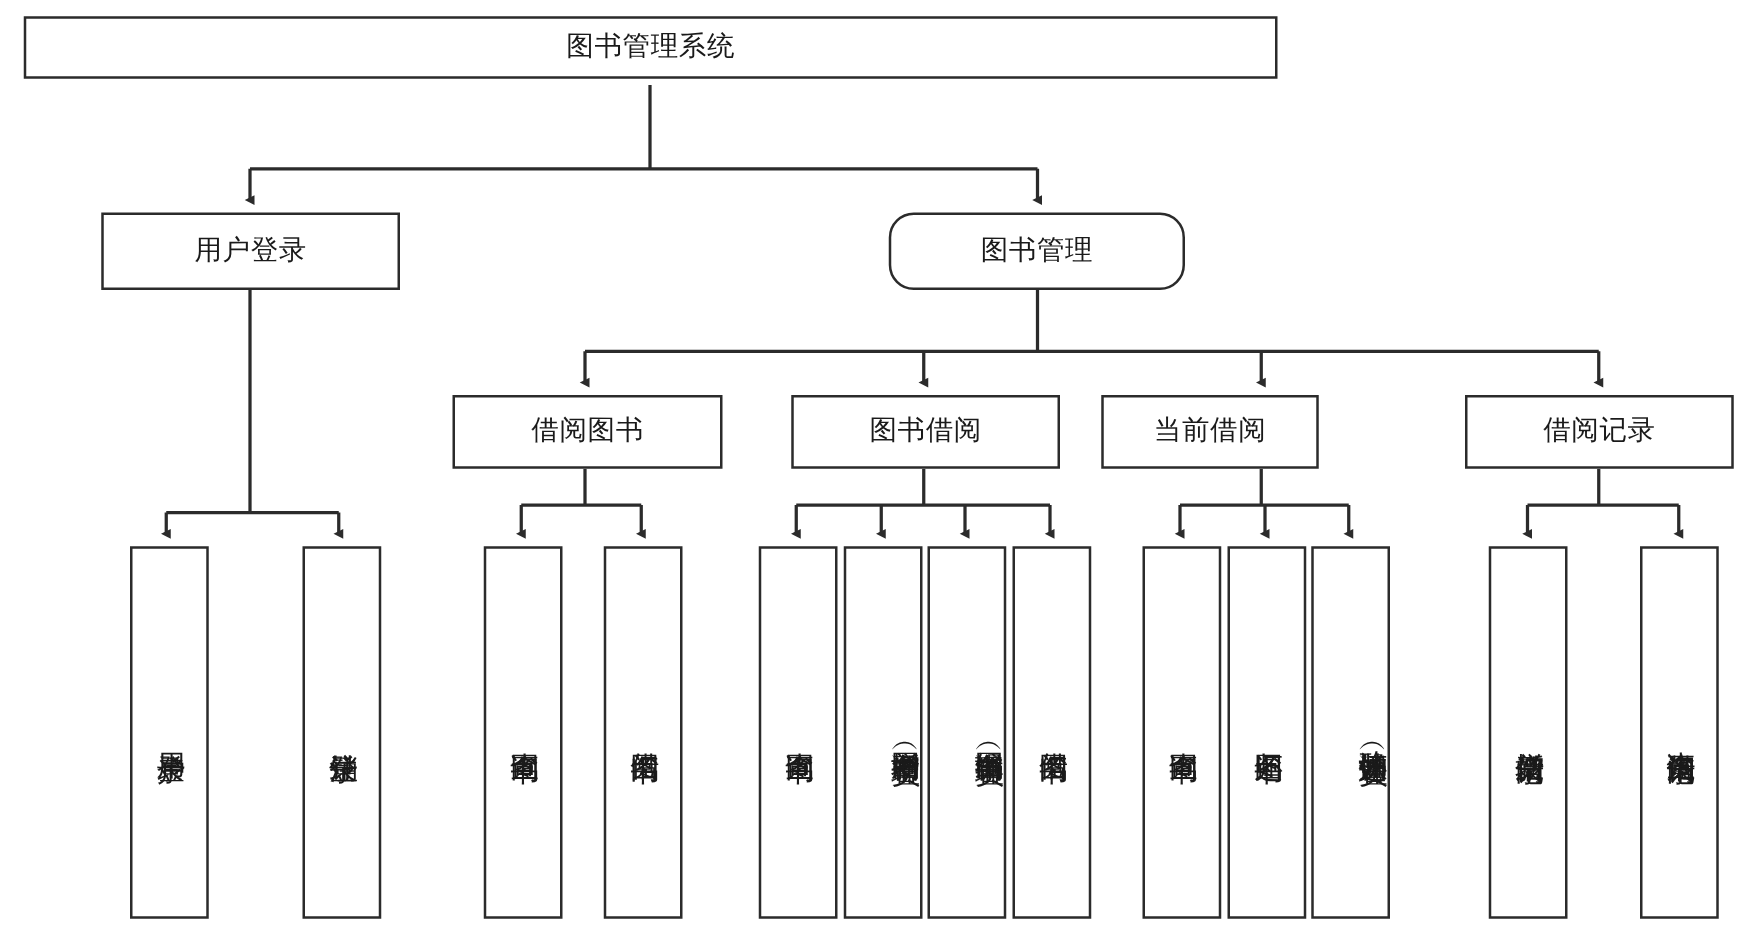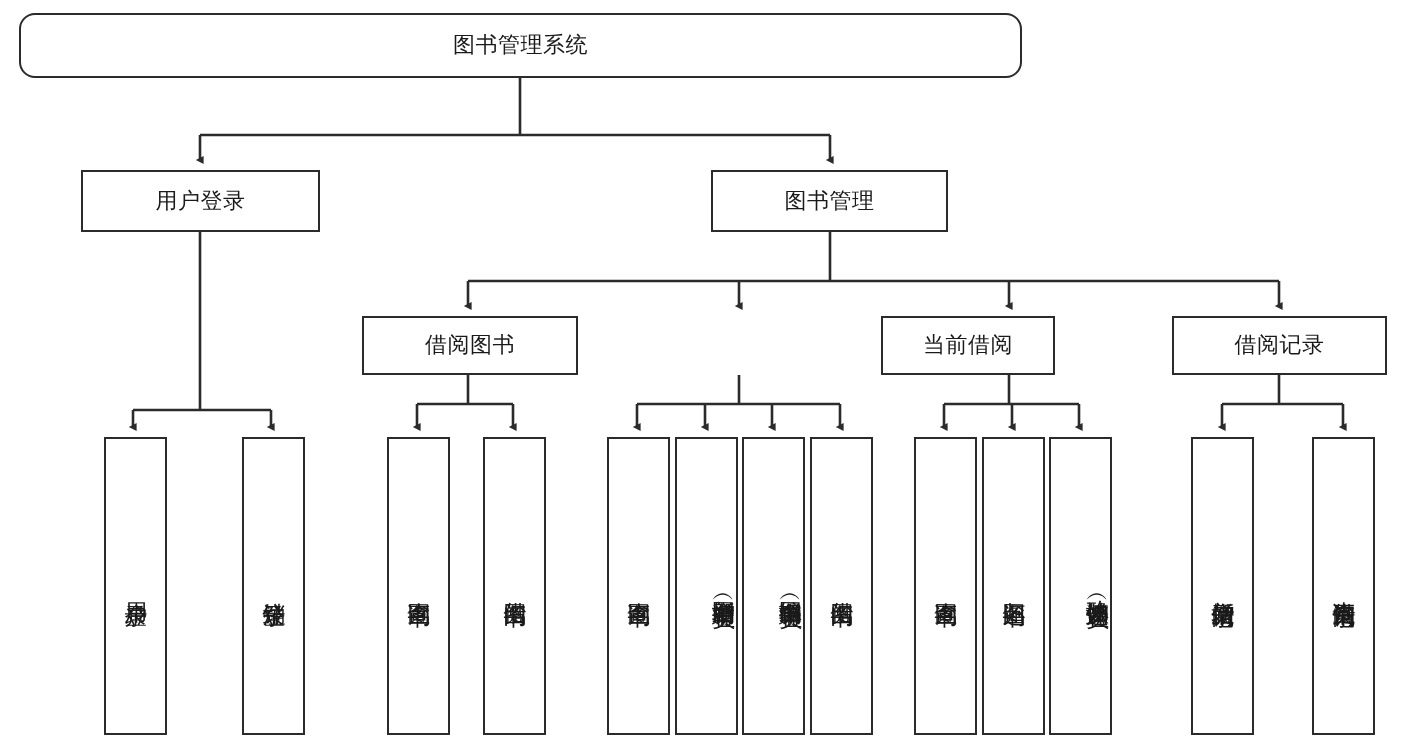"图书管理系统" div.node { border-radius: 16px -> none; height: 65px -> 50px }
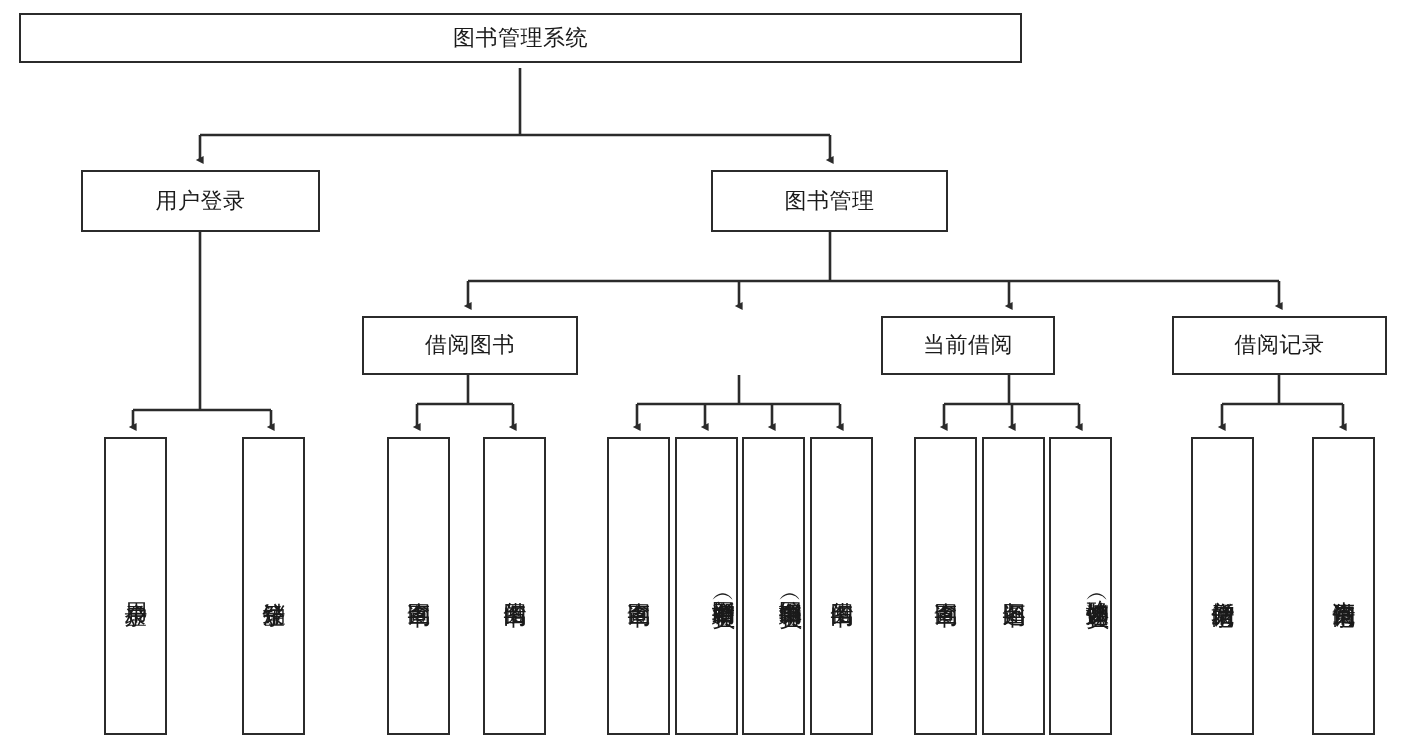"图书管理" div.node { border-radius: none -> 20px }
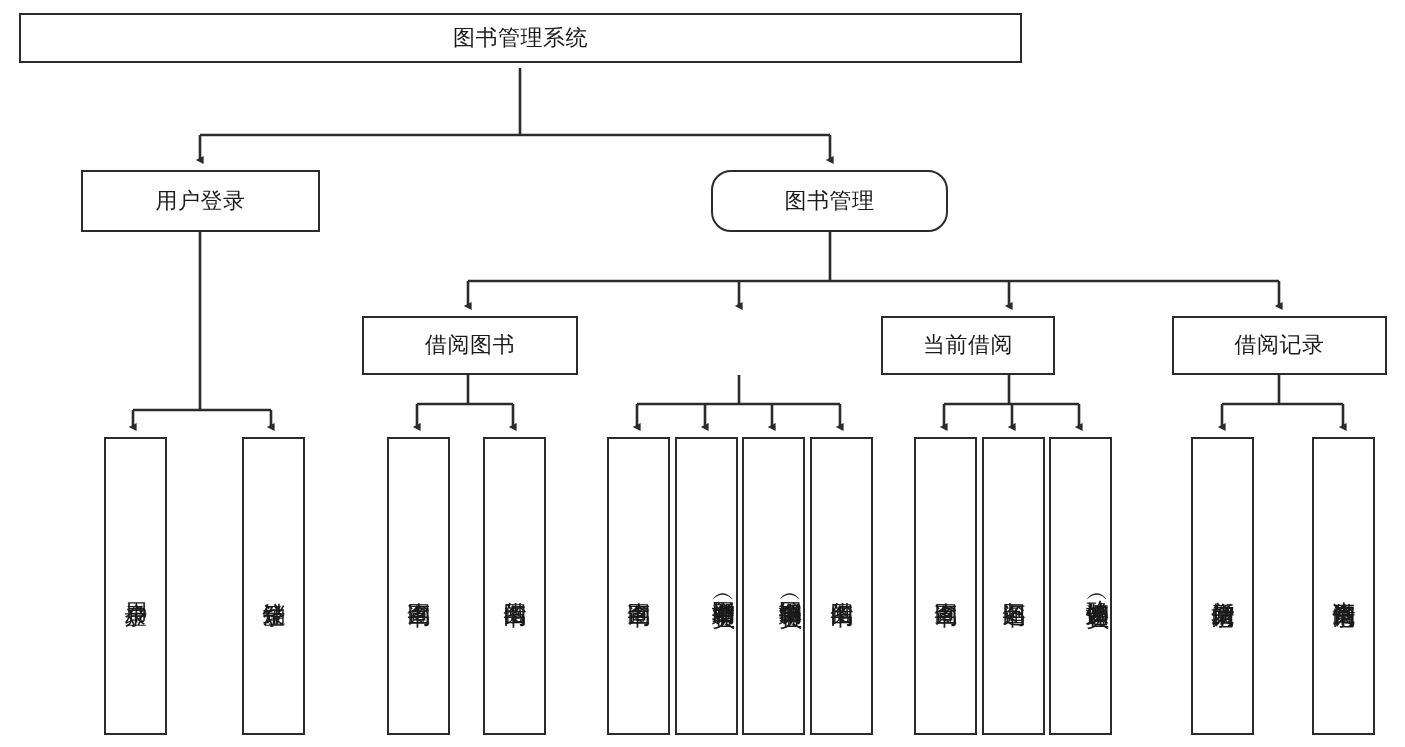"图书借阅" div.node { html: none -> <div> <span>图书借阅</span> </div> }
